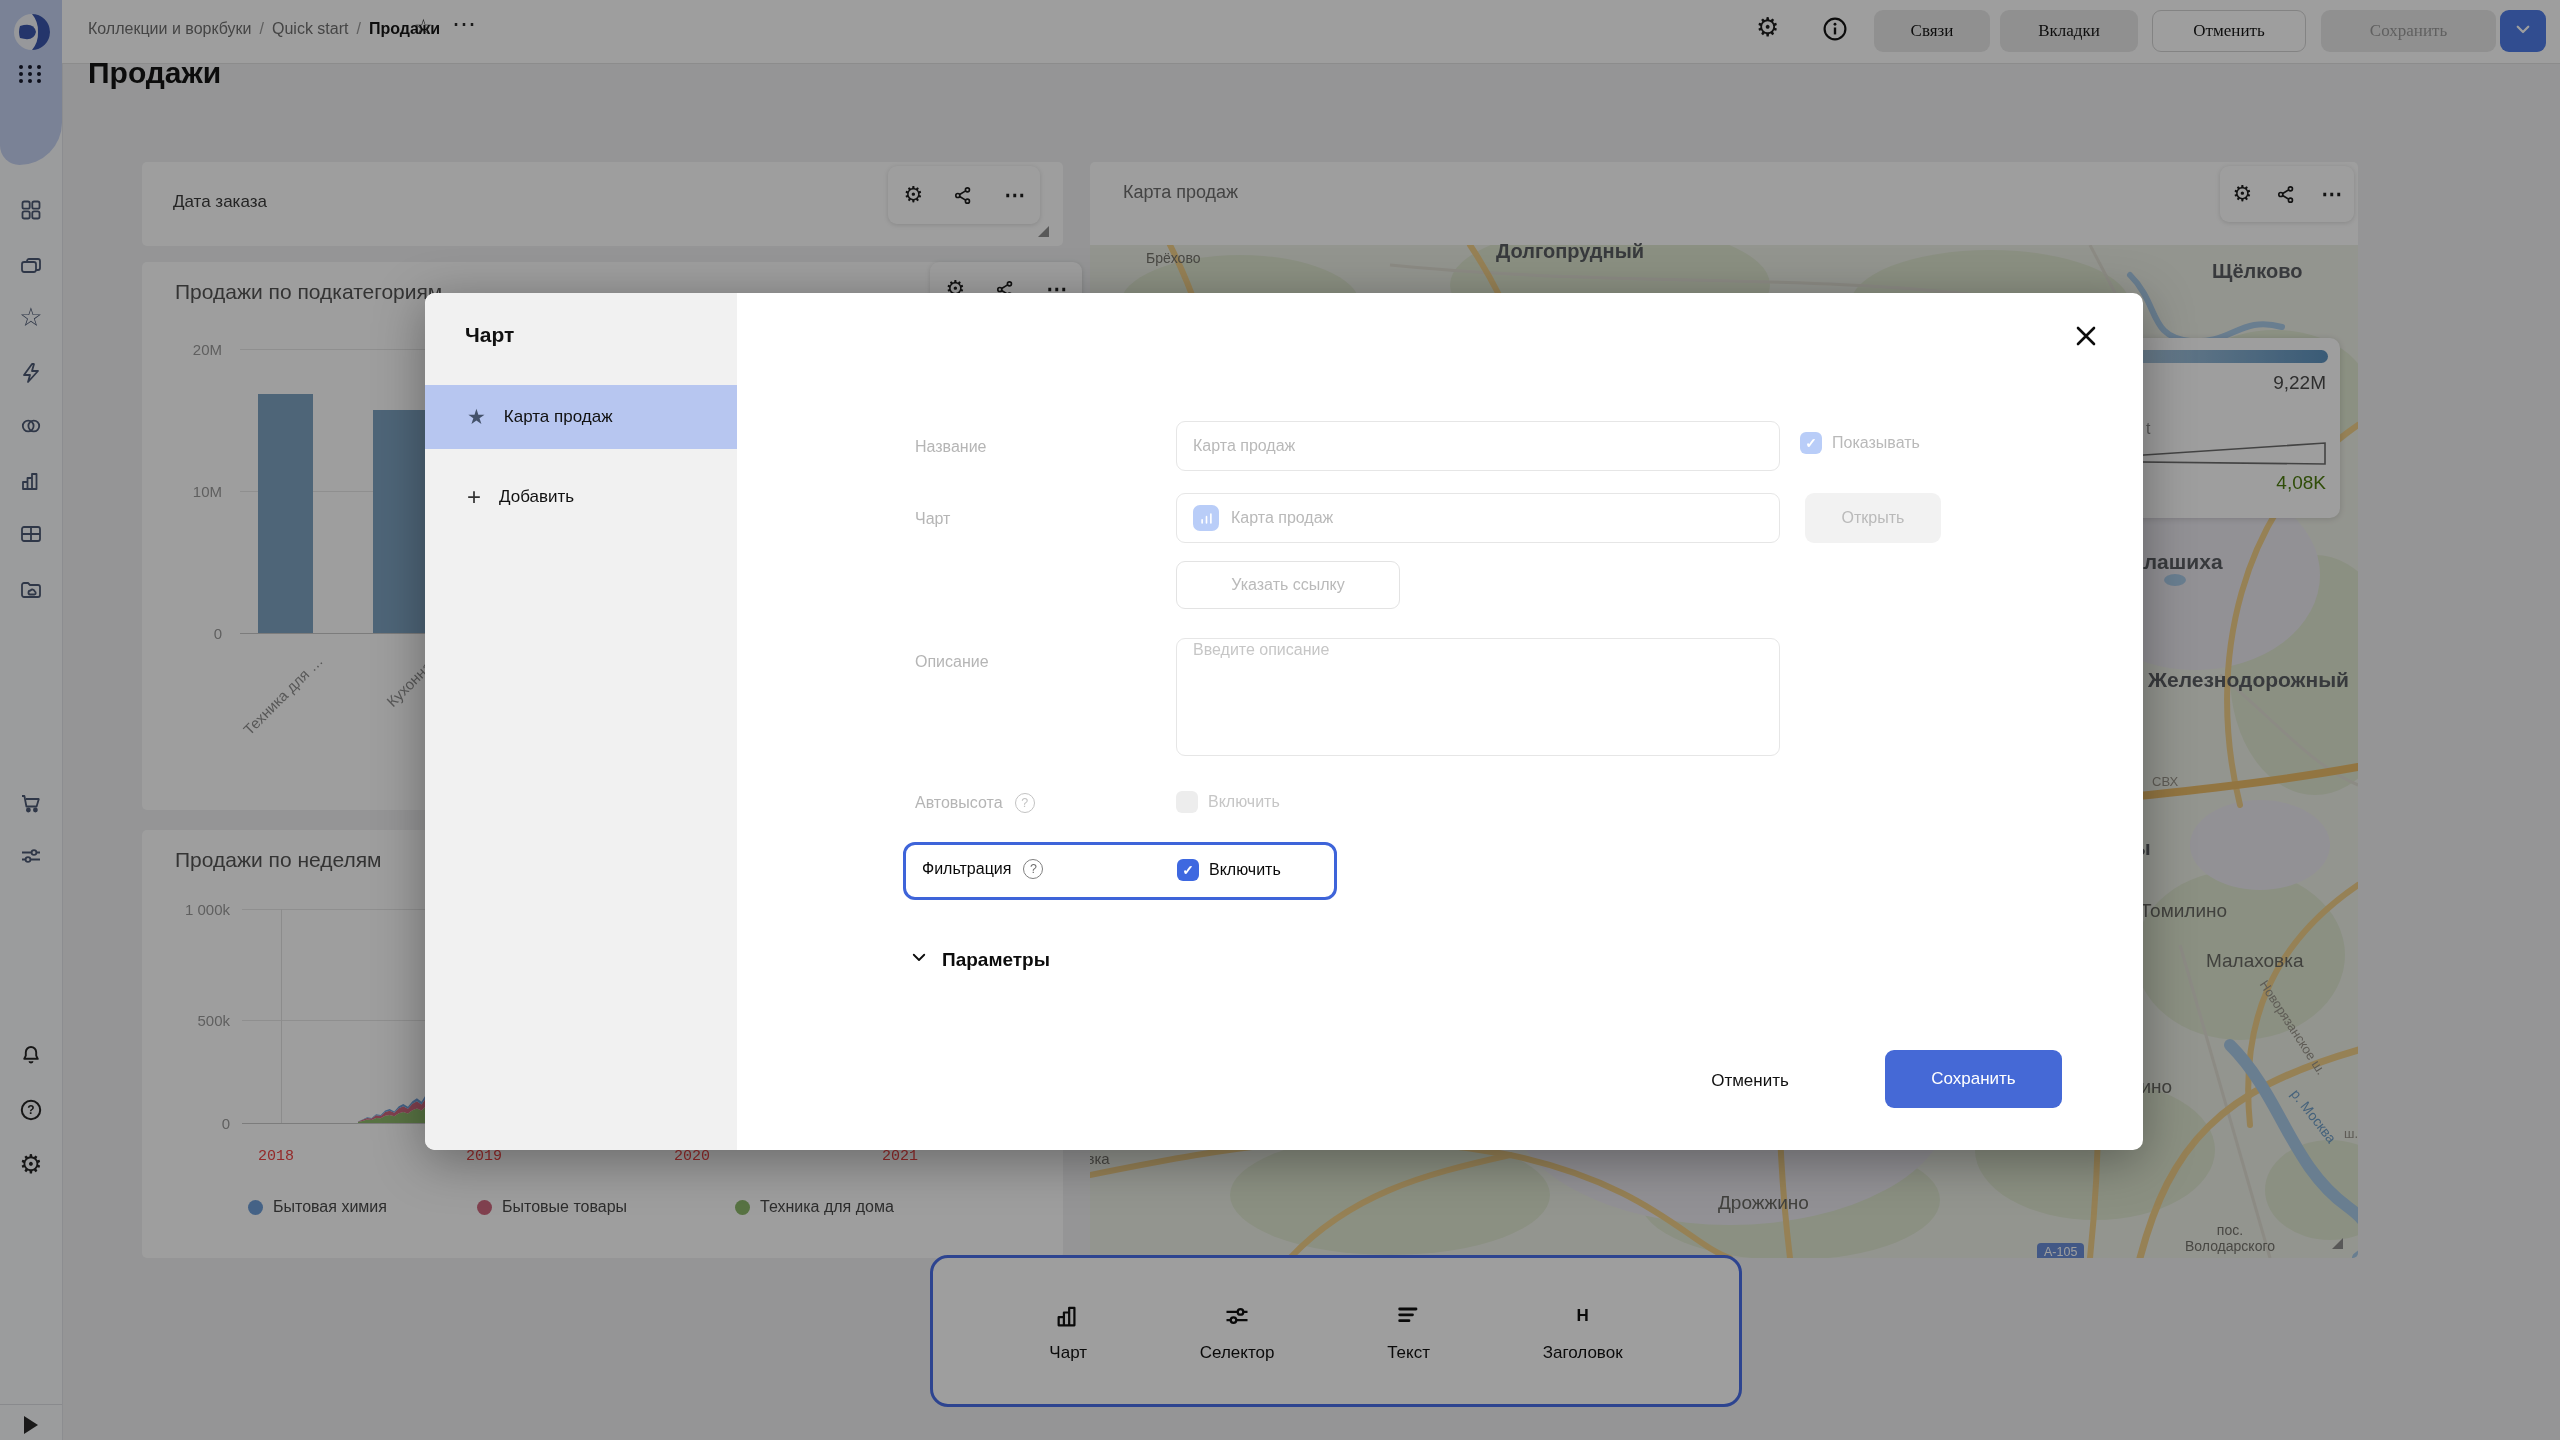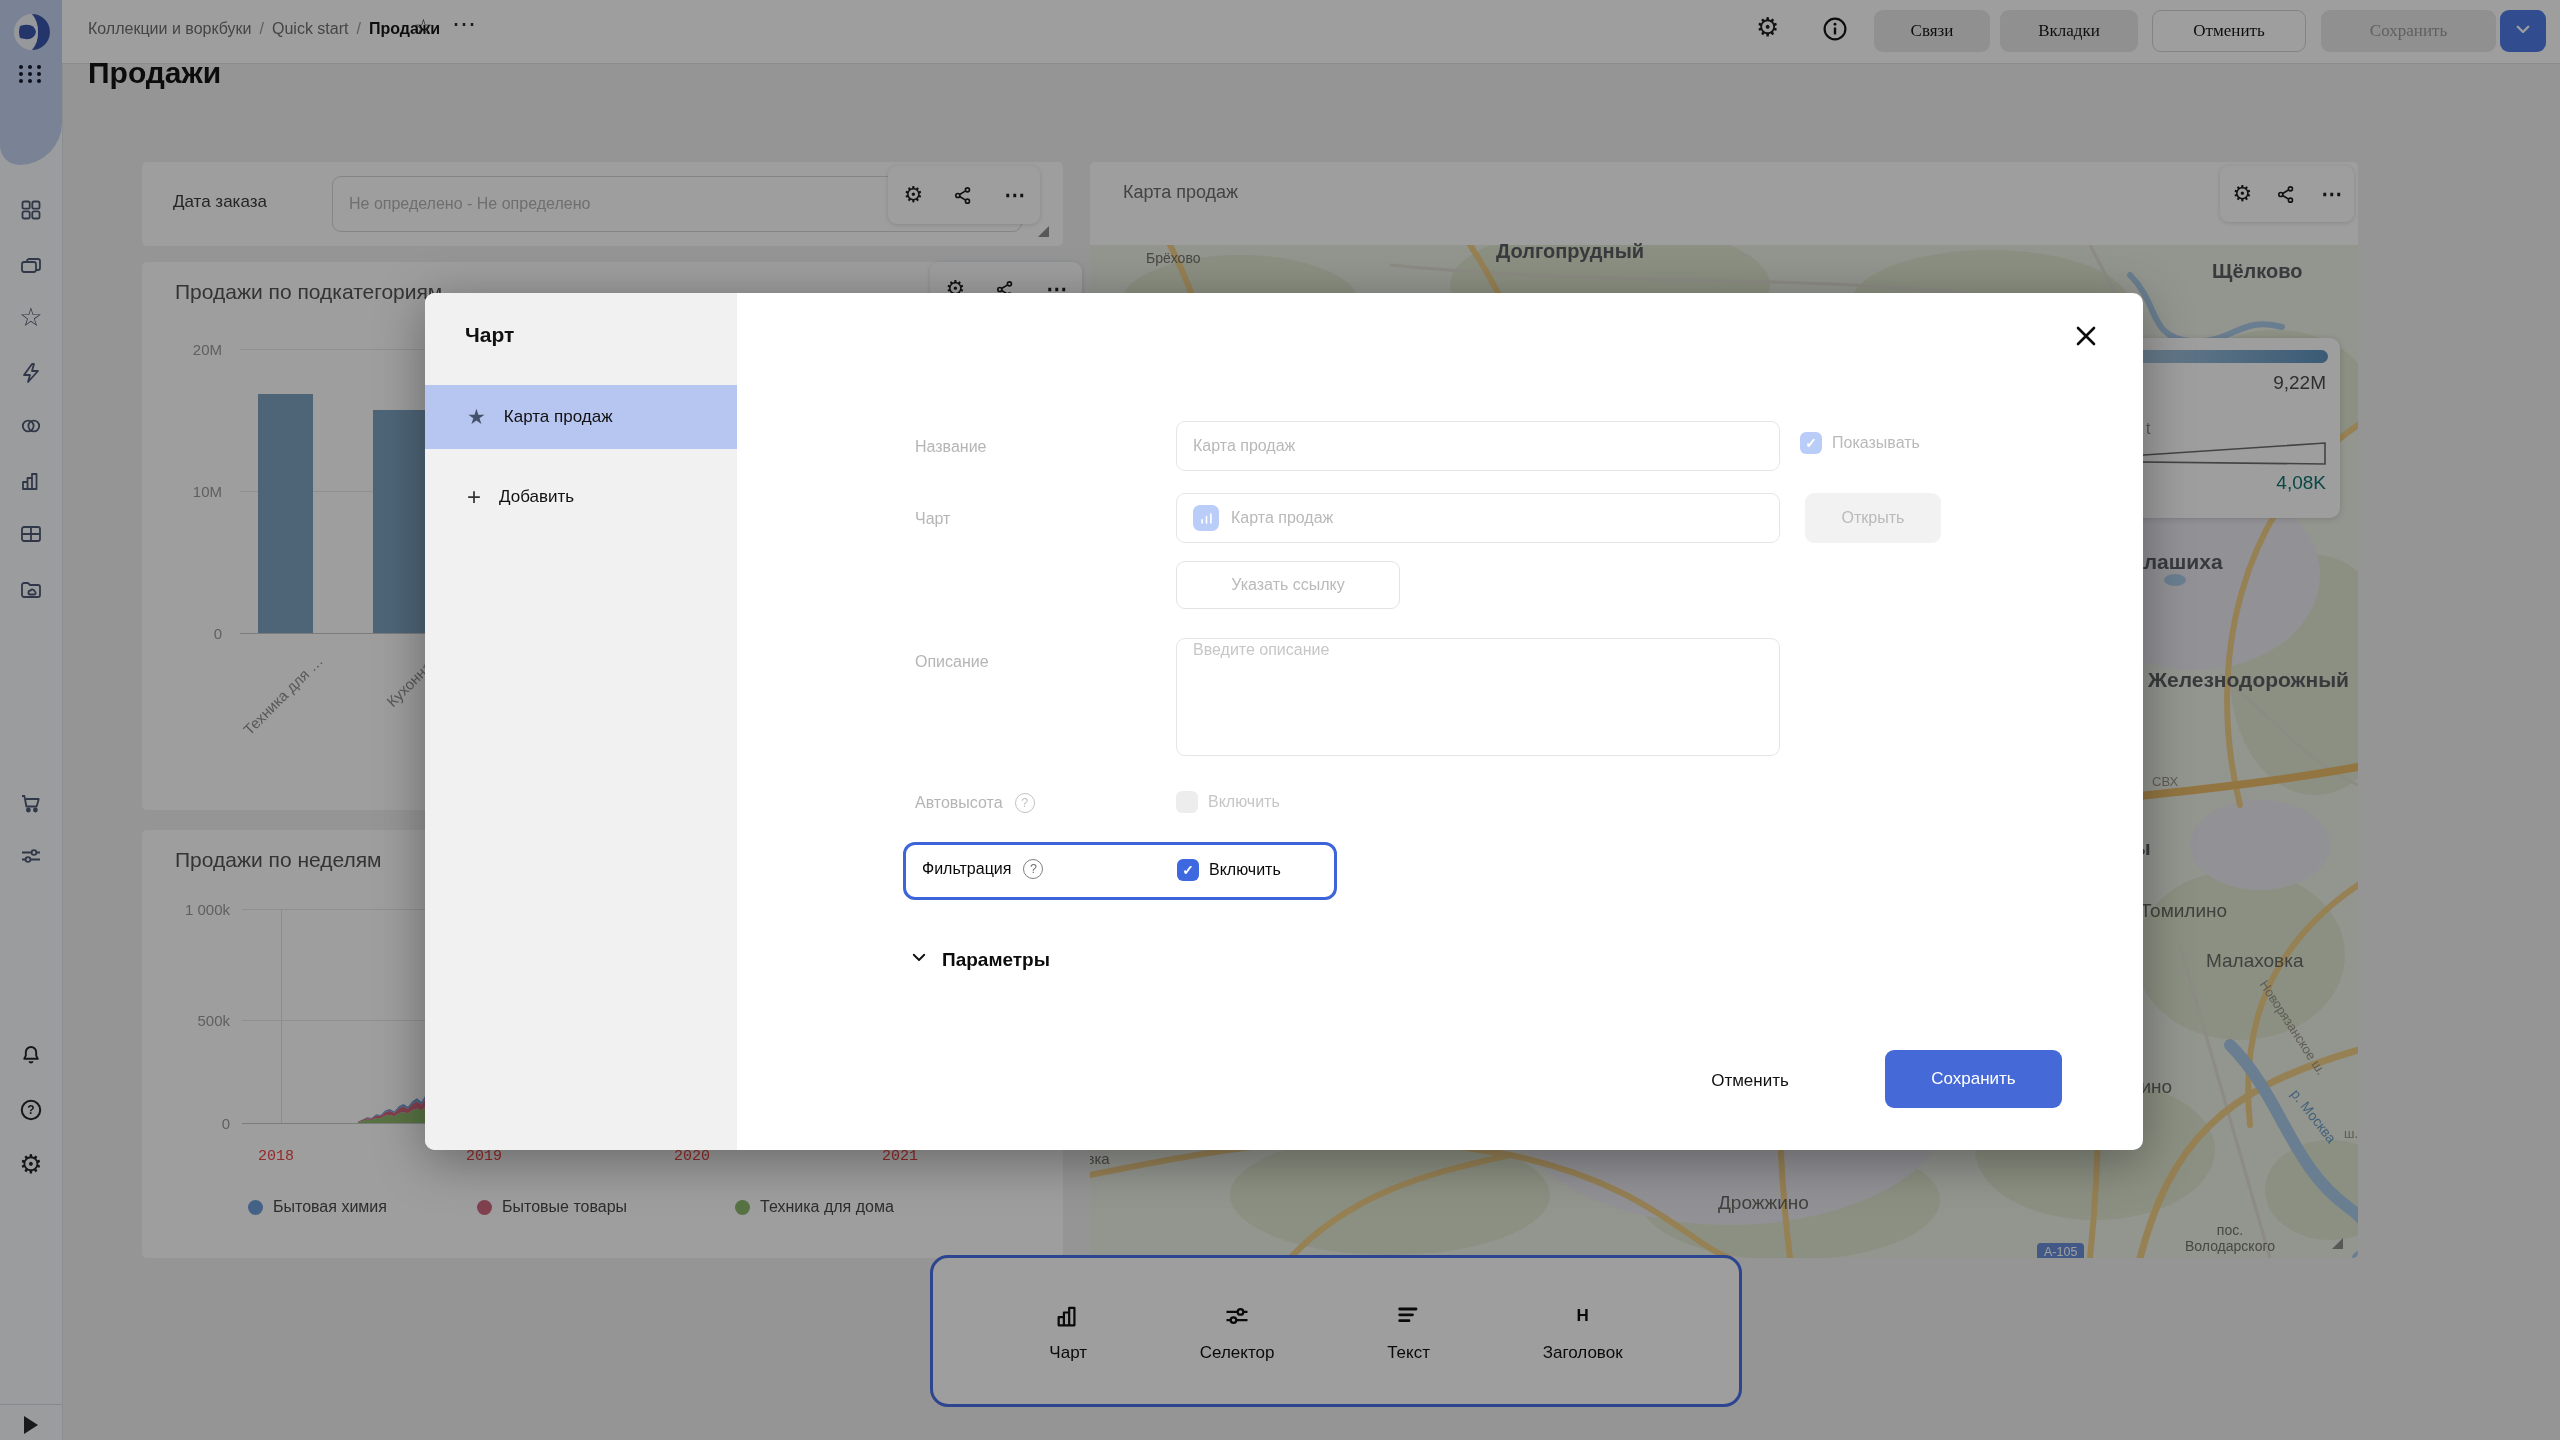"Не определено - Не определено" div.field-input { html: <div>Не определено - Не определено</div> -> none }
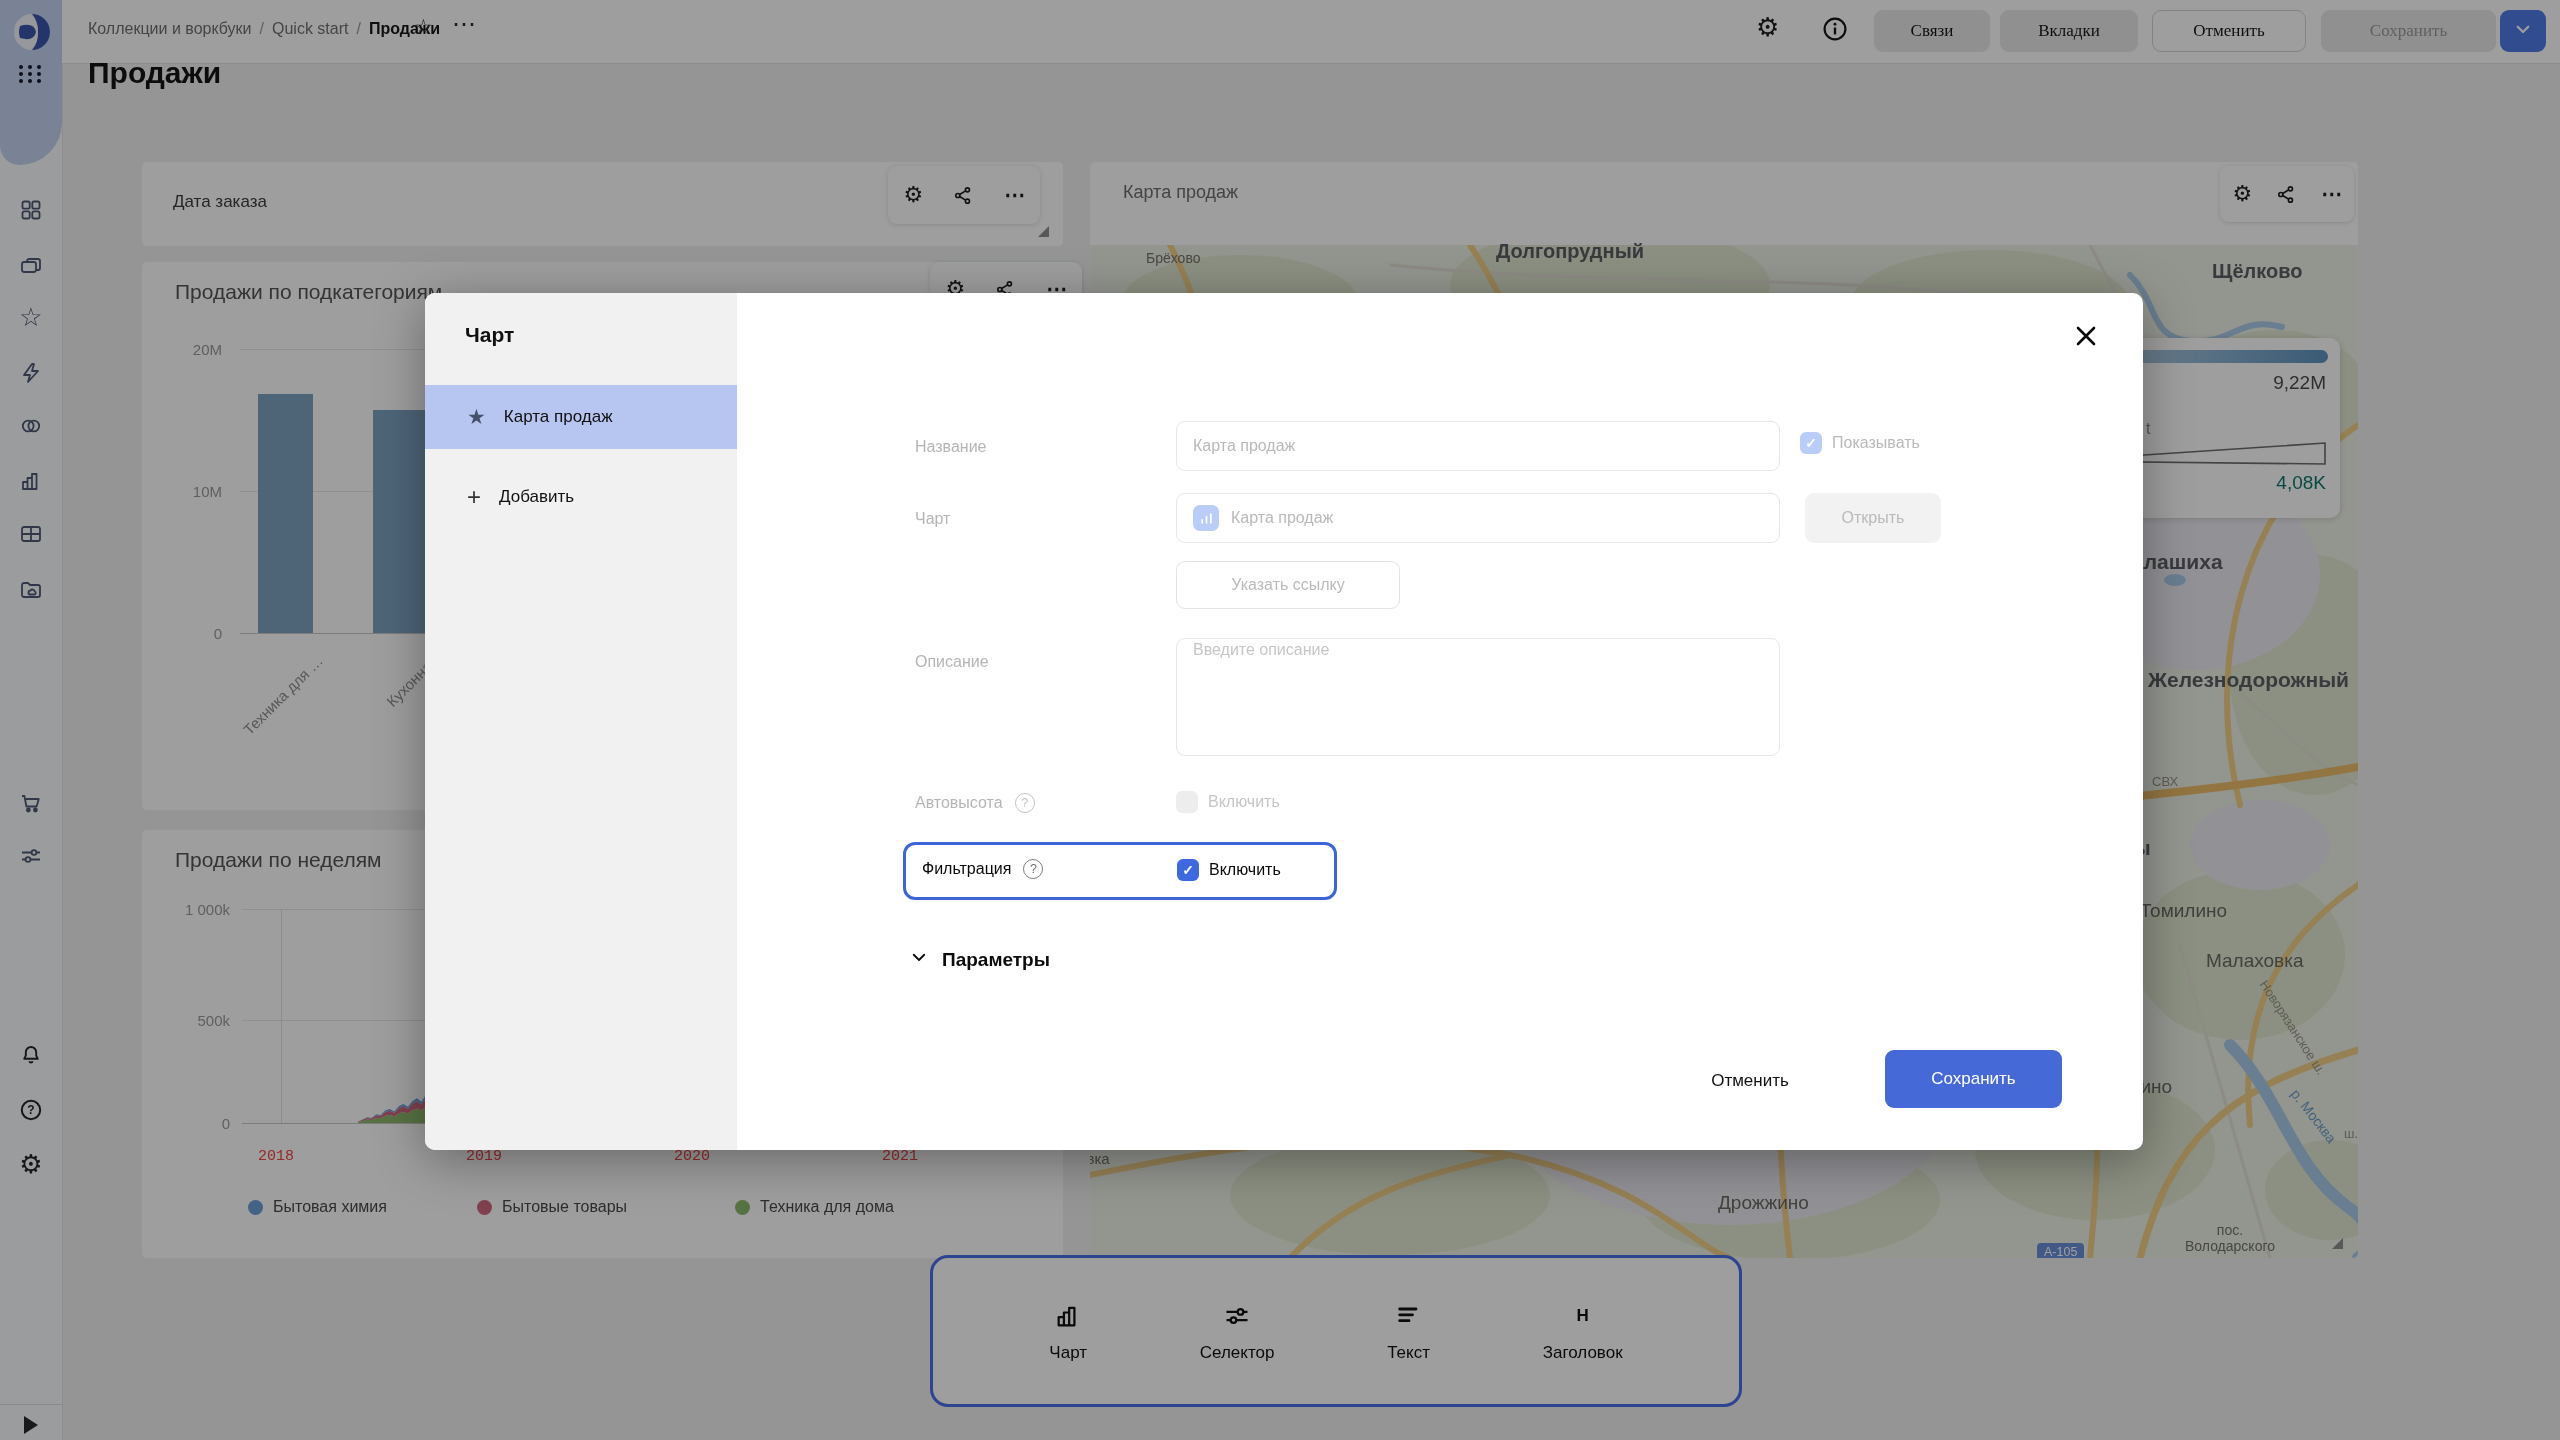"4,08K" div.abs { color: #0f766e -> #4d7c0f }
